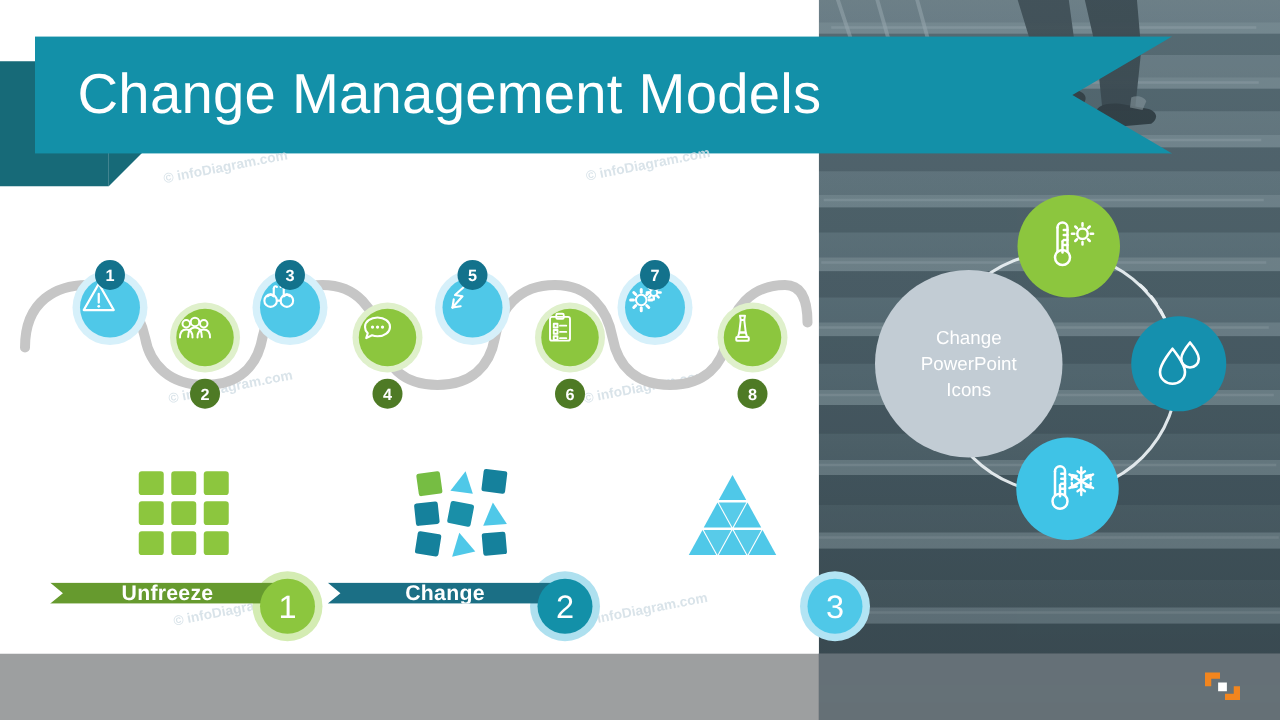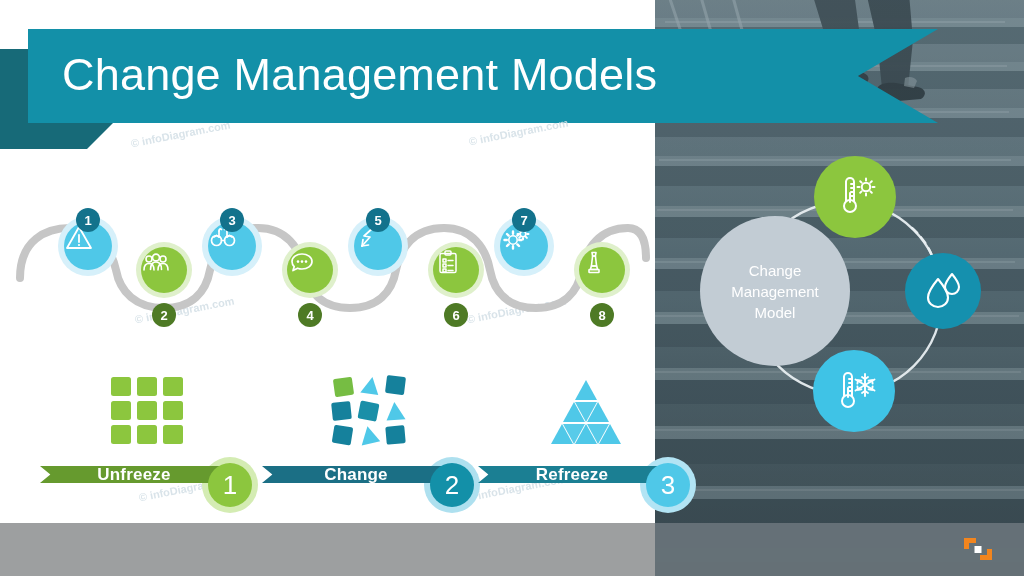"Management" div { text: Management -> PowerPoint }
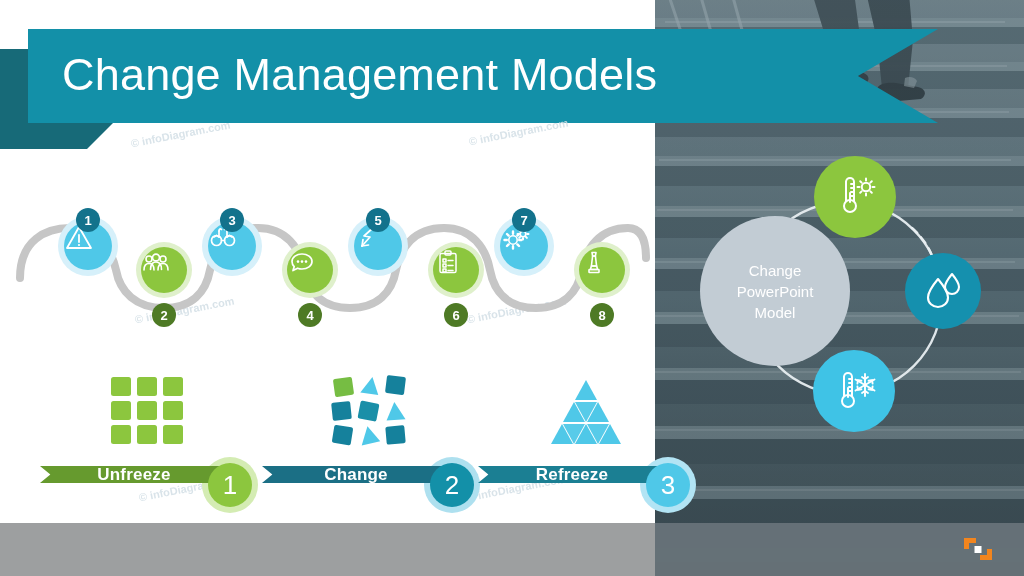"Model" div { text: Model -> Icons }
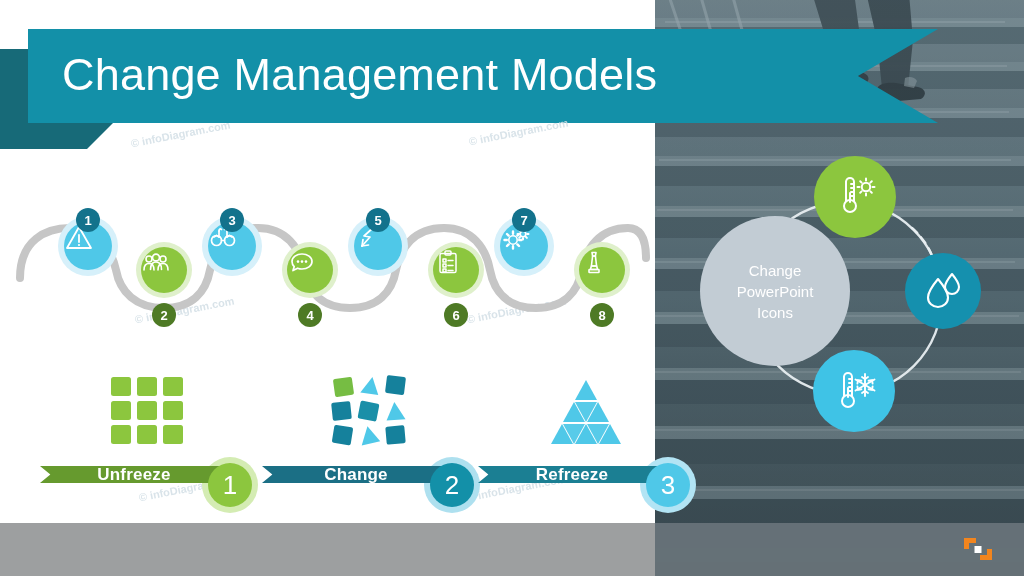"Refreeze" div.ribbon3 { html: <div> <span>Refreeze</span> </div> -> none }
